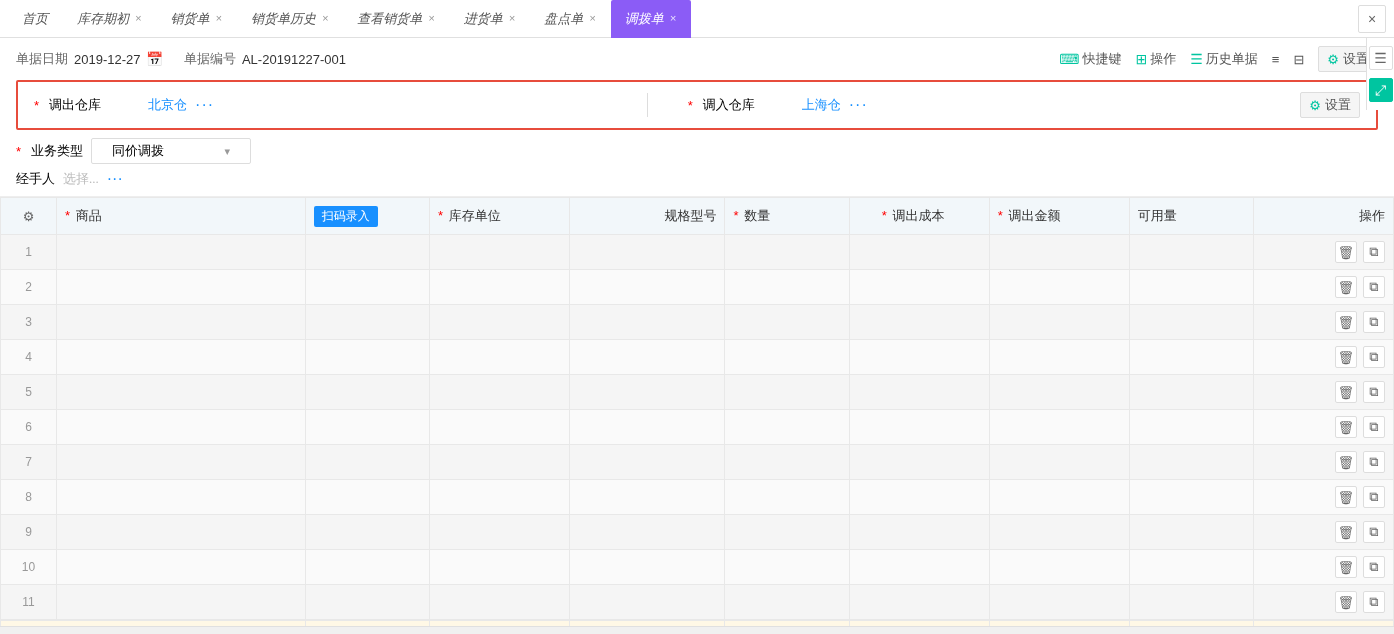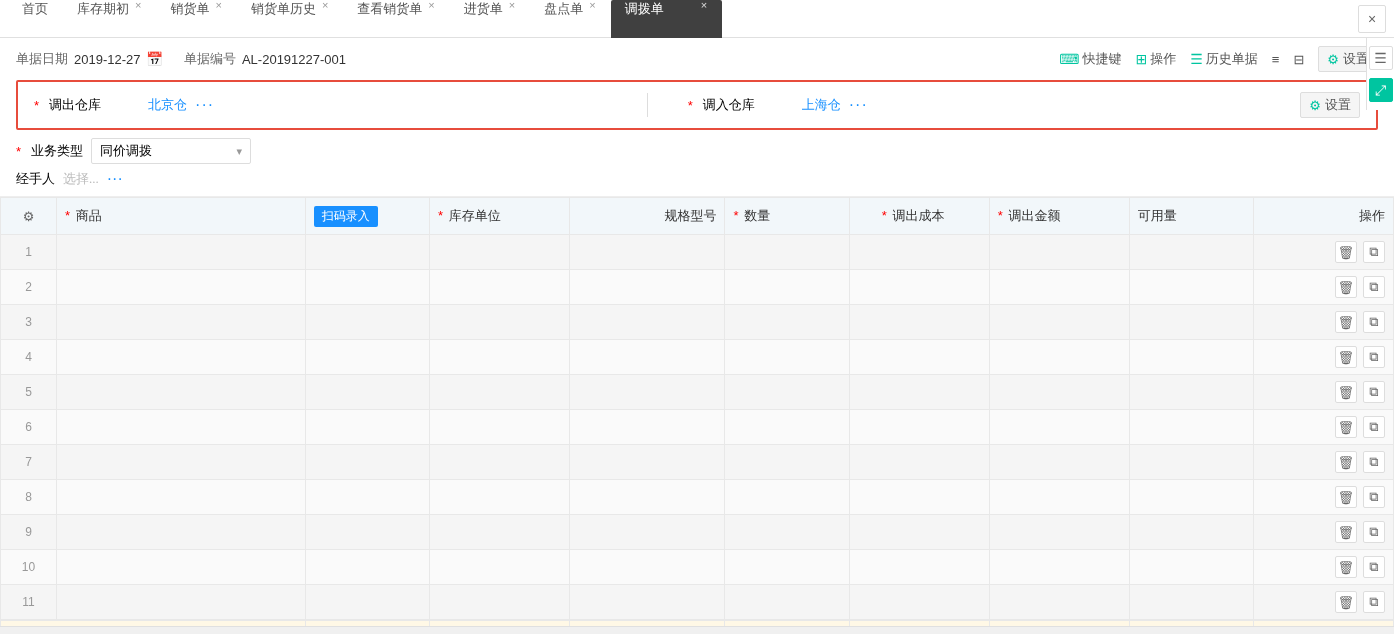"首页" .tab-item { align-items: none -> center; font-style: none -> italic }
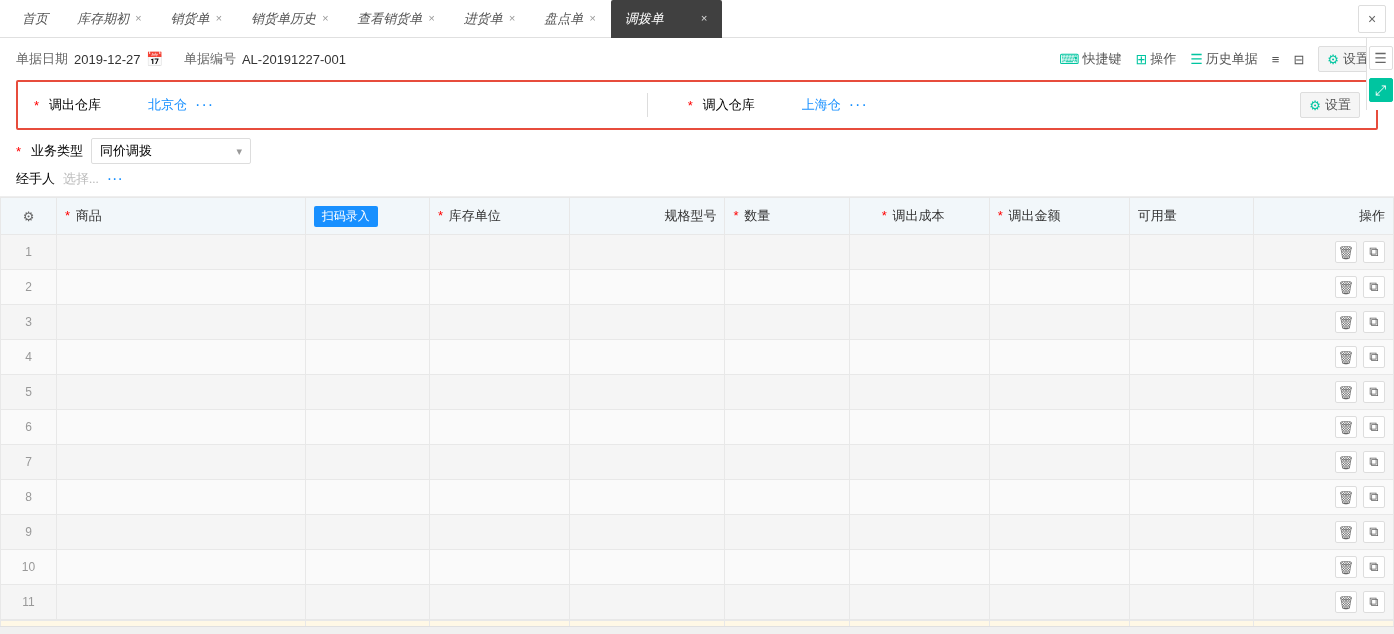"调拨单" .tab-item.active { background: #404040 -> #8b5cf6; gap: 31px -> none }
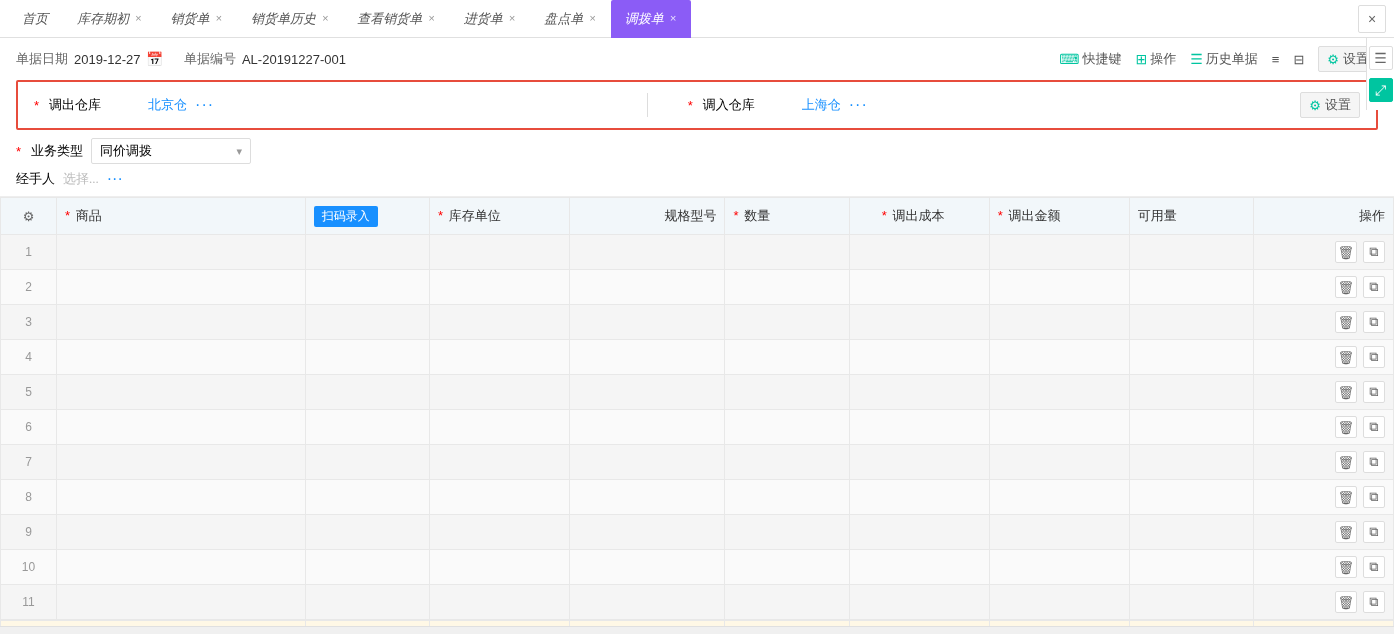"同价调拨" .select-box { padding: 3px 8px -> 3px 20px }
